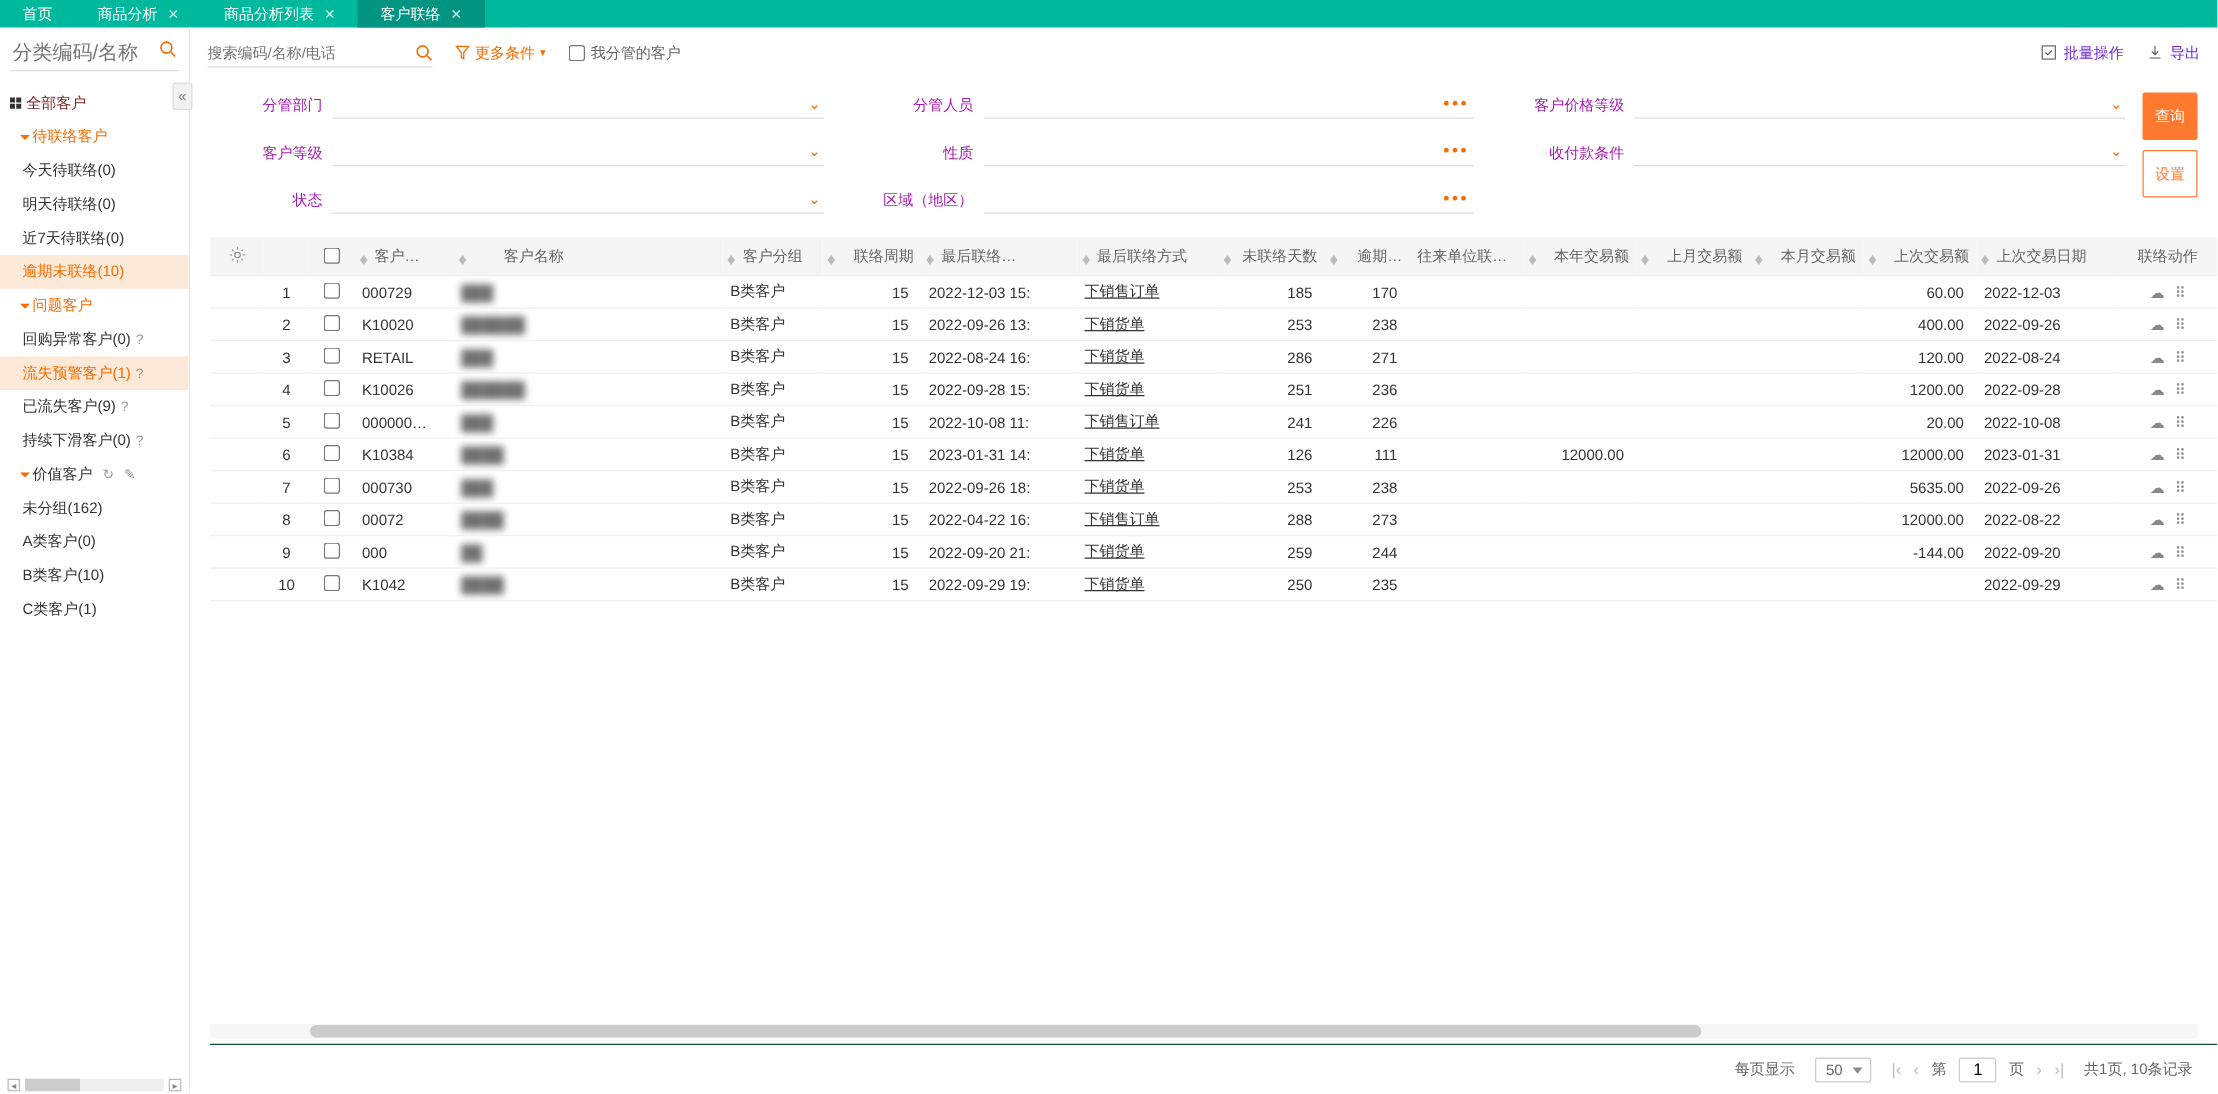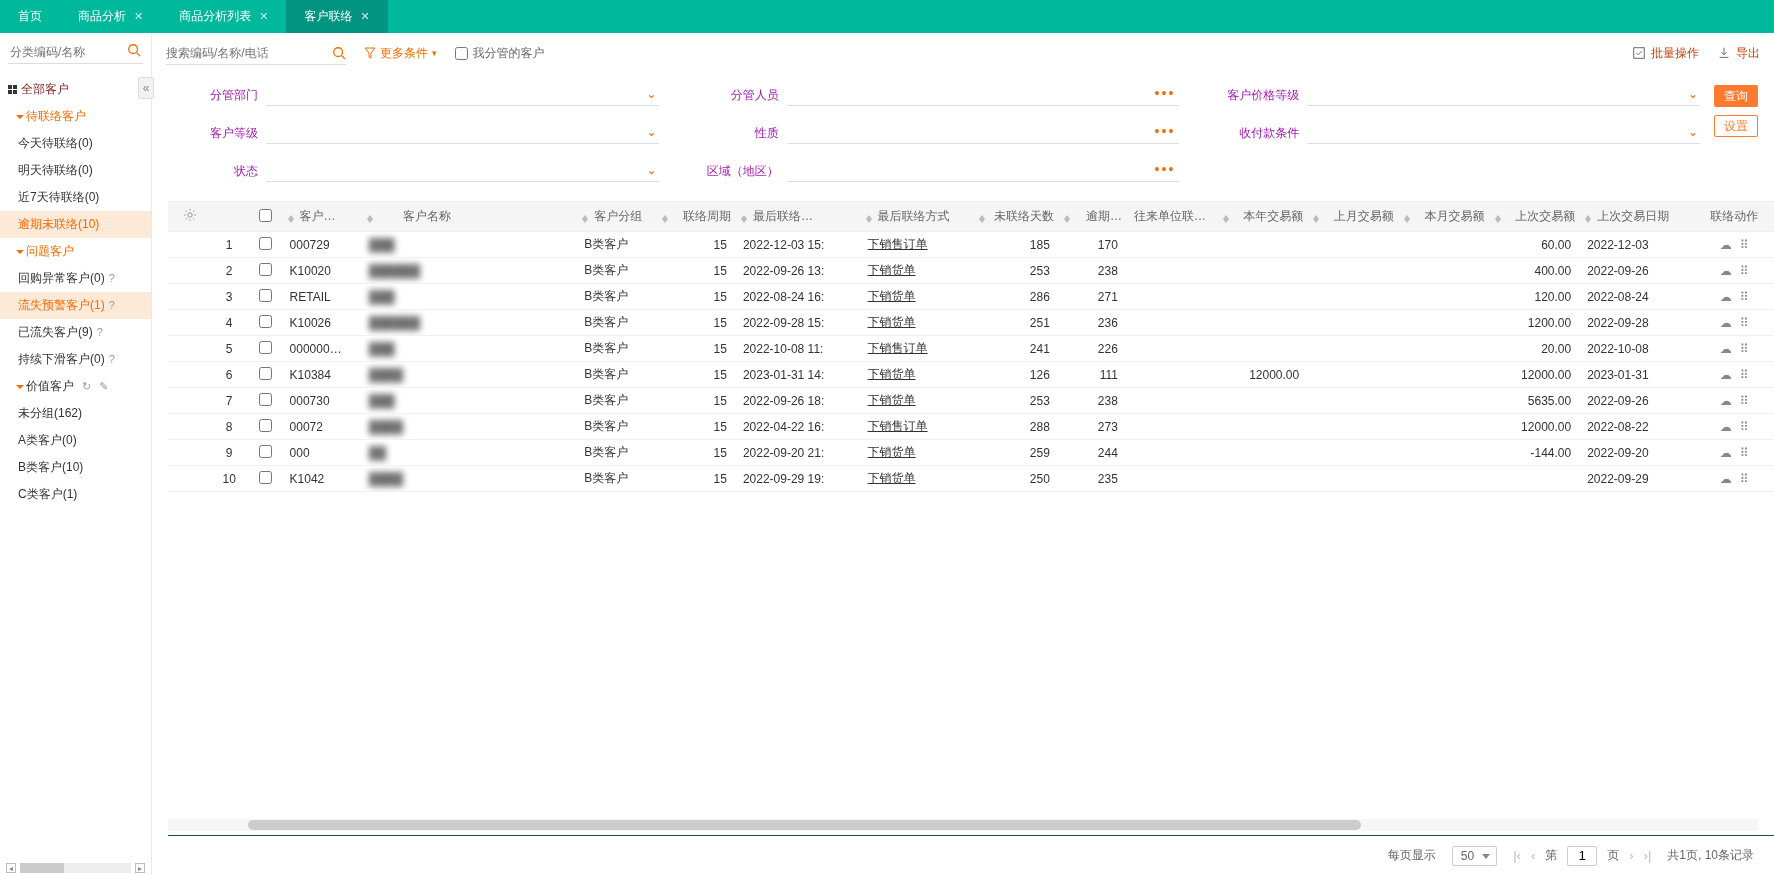"首页" .tabs { height: 33px -> 22px }
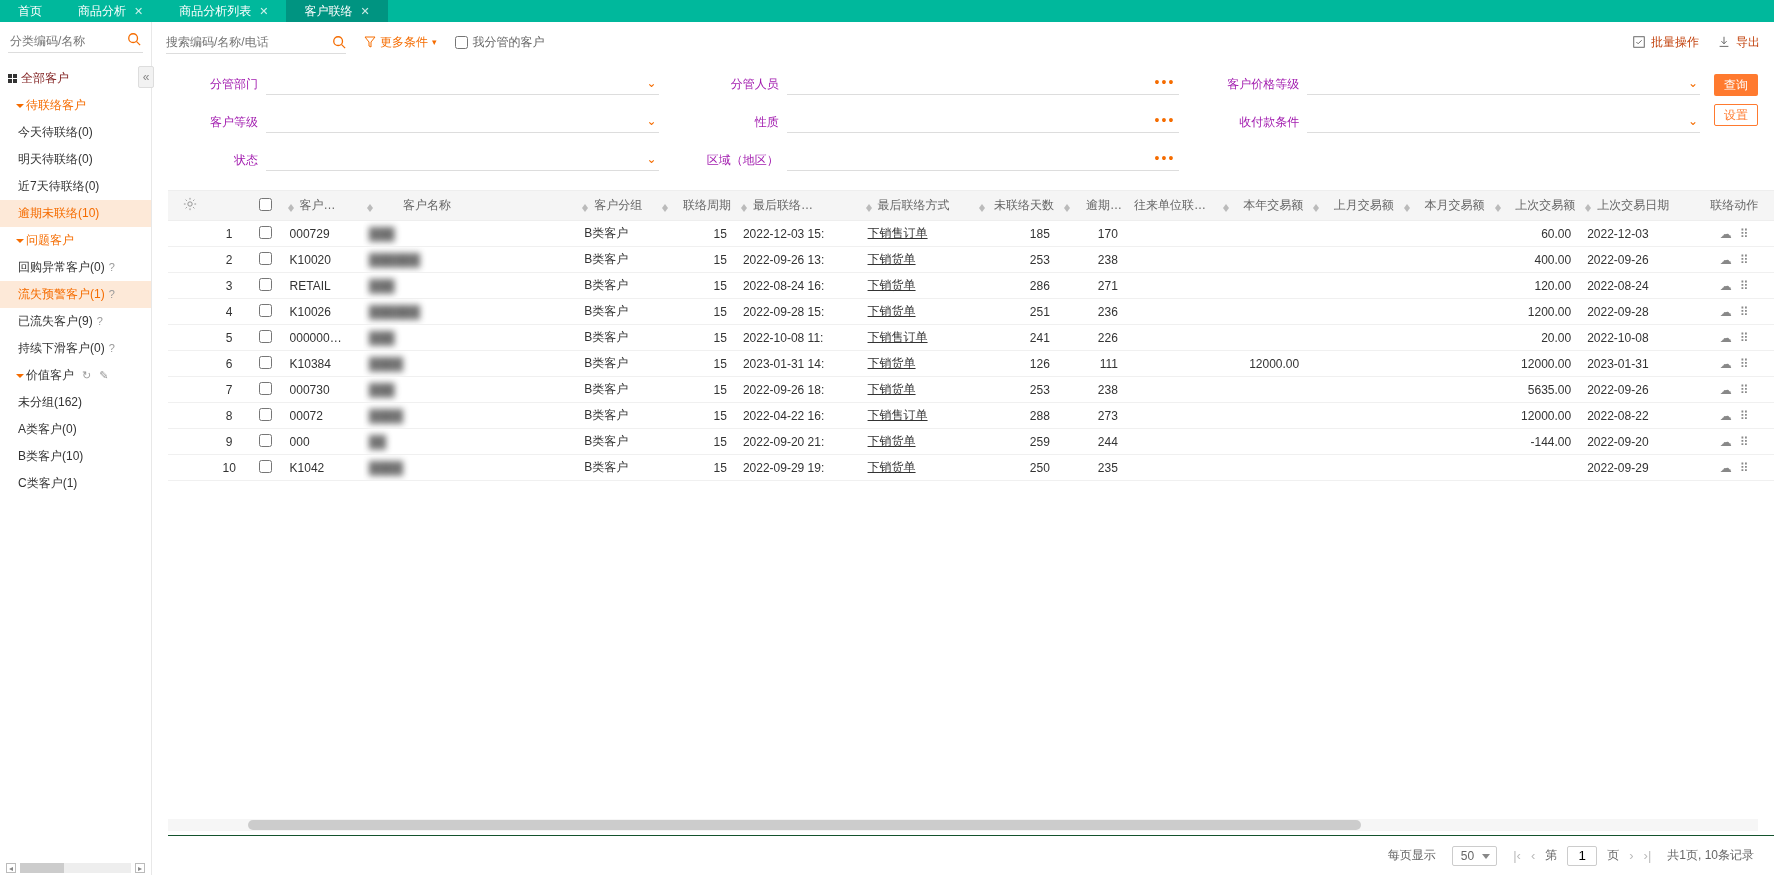"分类编码/名称" .sb-search input { font-size: 12px -> 16px }
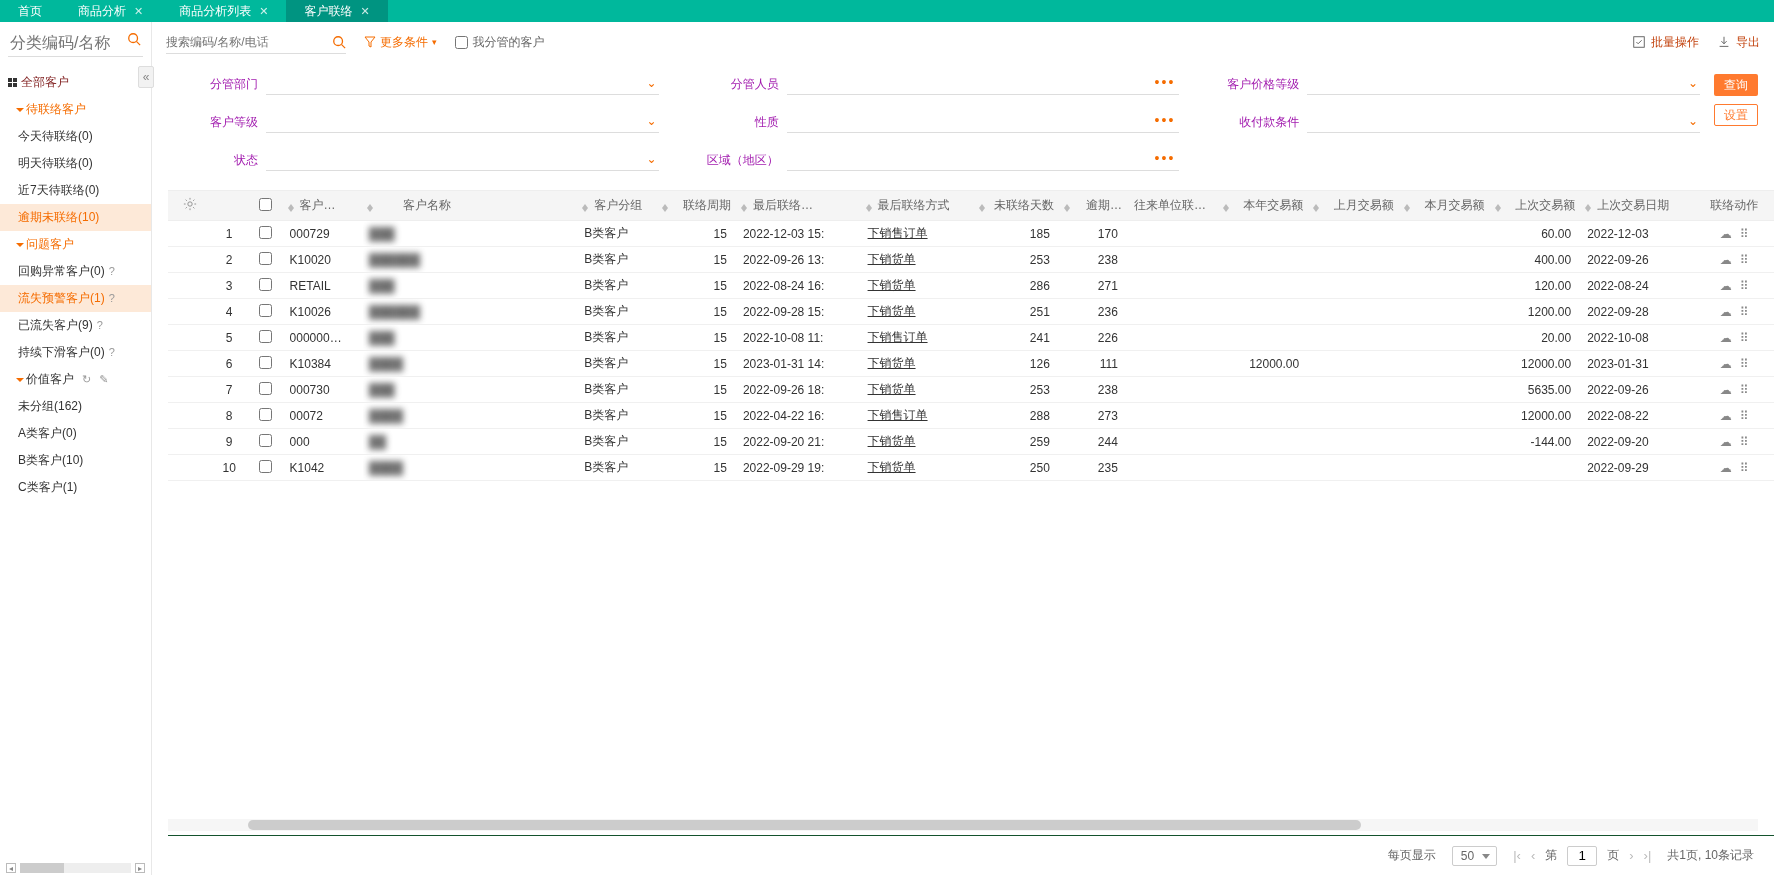"批量操作" .tb-act { color: #c2410c -> #6d28d9 }
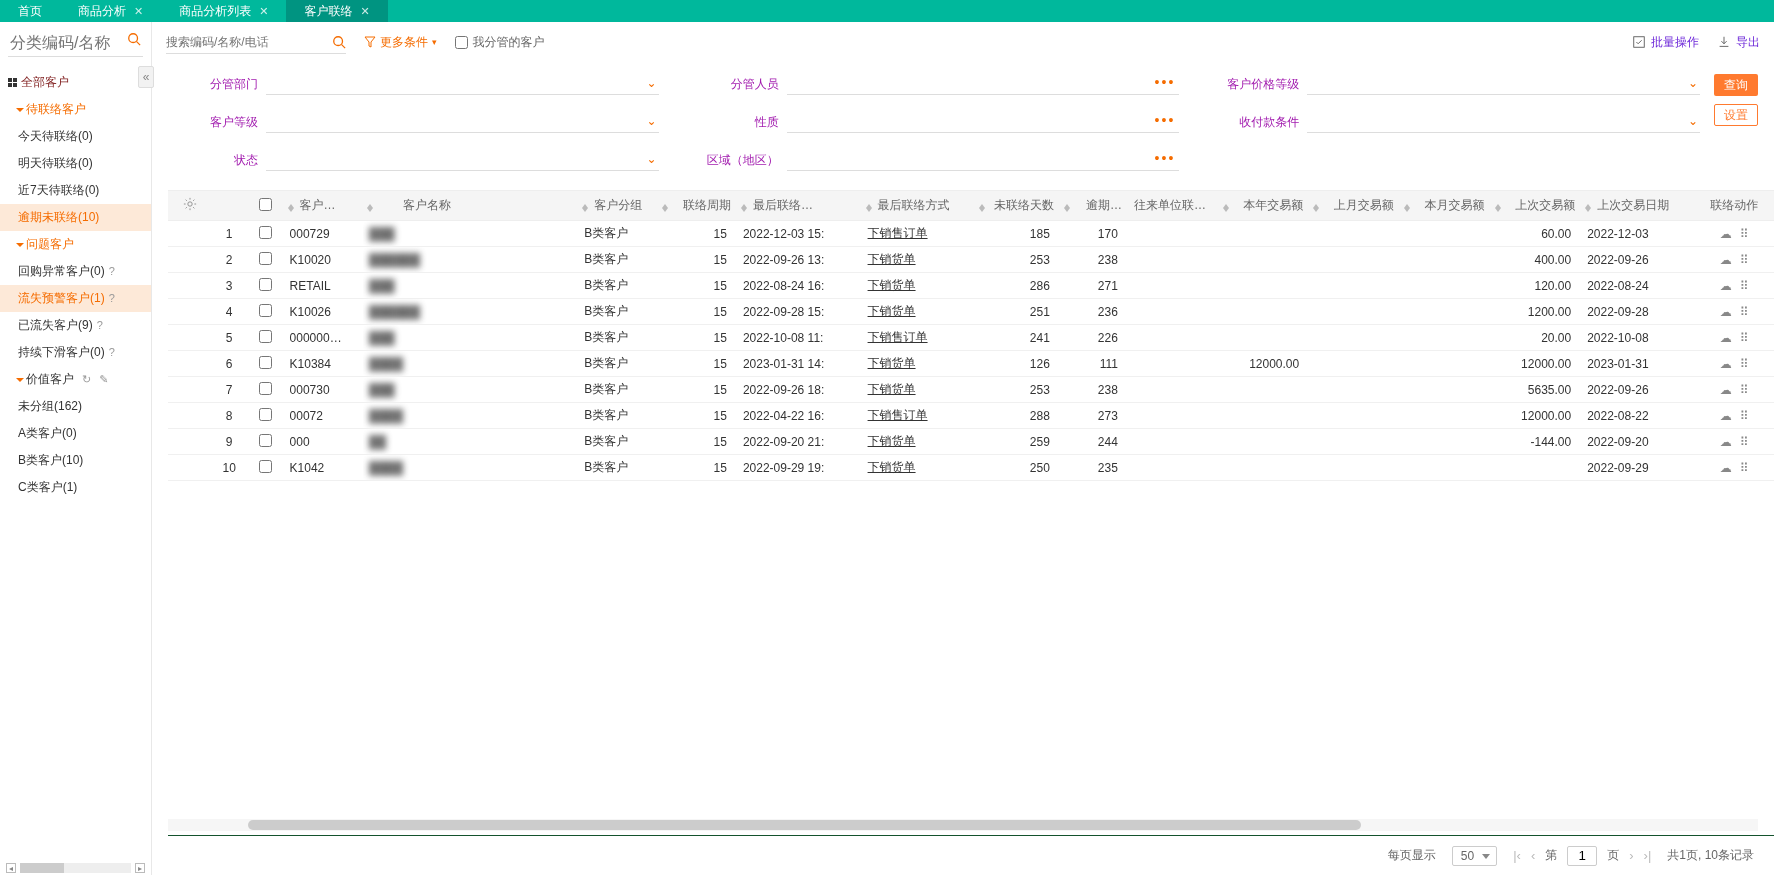"查询" .btn { height: 22px -> 38px }
